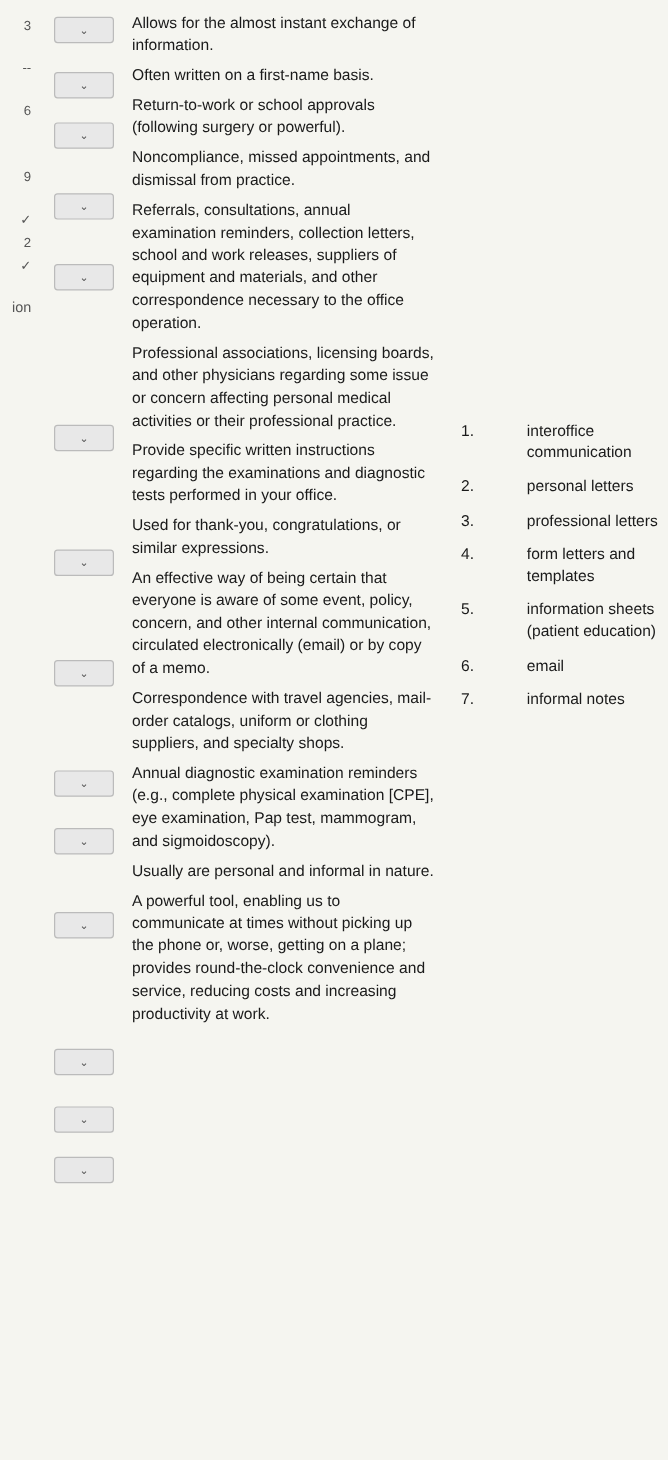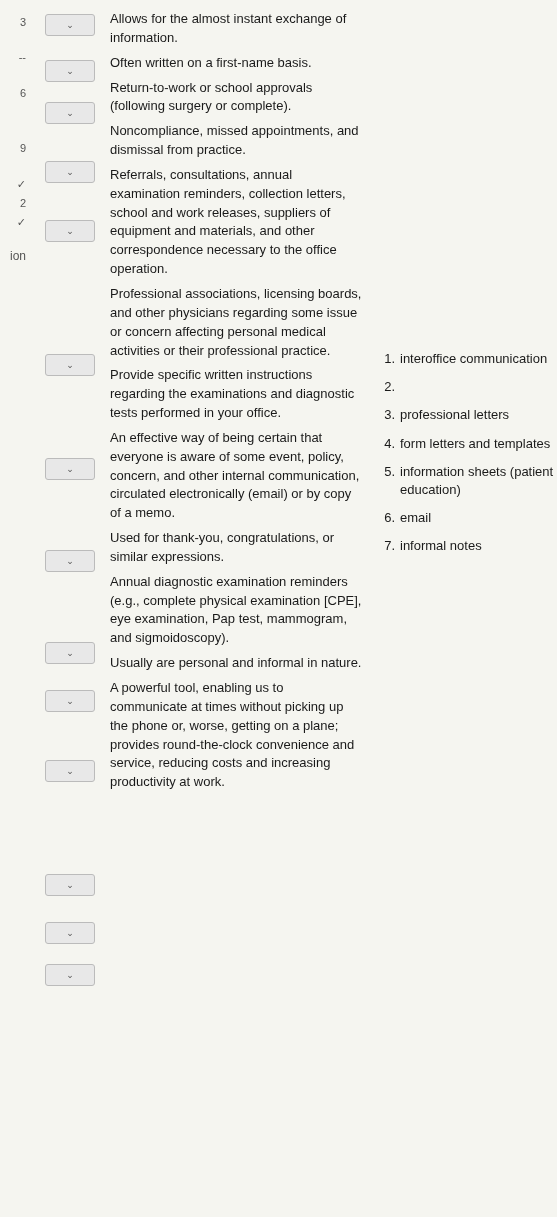"Return-to-work or school approvals" div.desc-item { text: complete -> powerful }
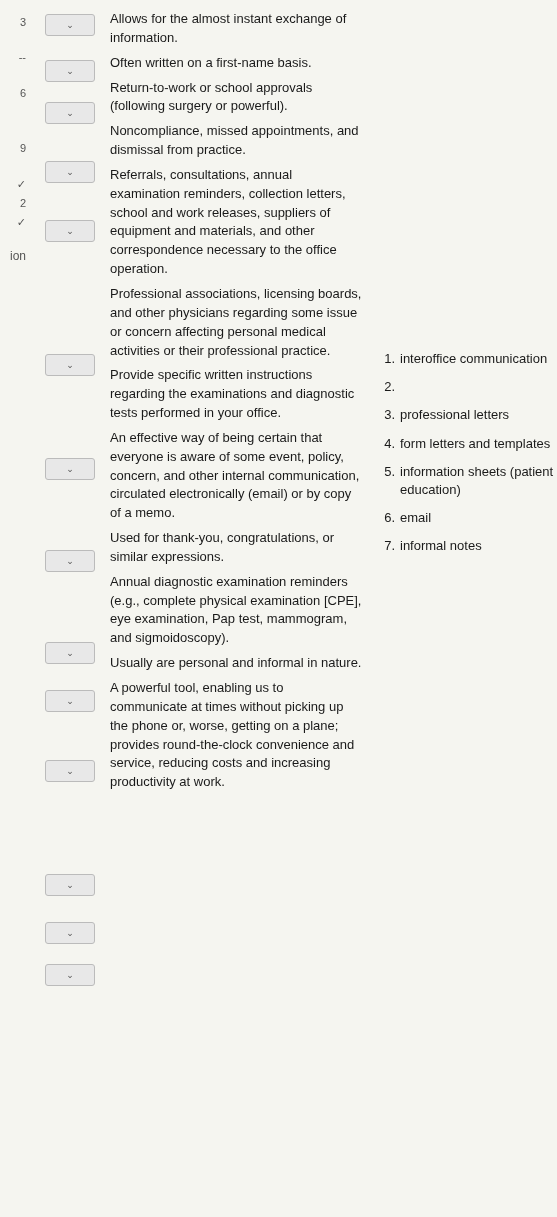"interoffice communication" .answer-text { margin-left: none -> 39px }
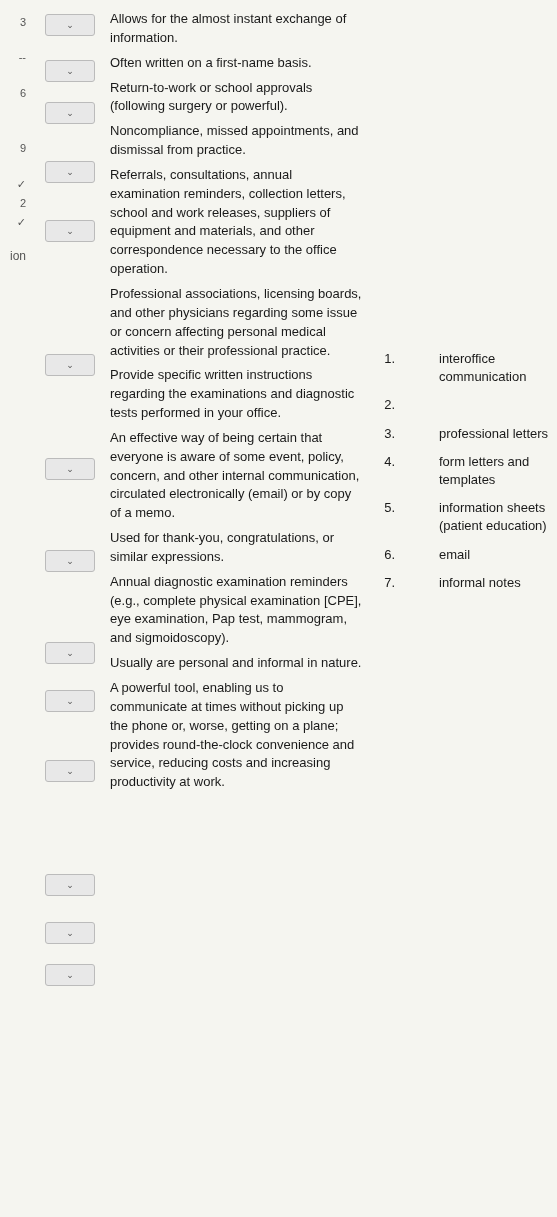"personal letters" span.answer-text { html: none -> <span>personal letters</span> }
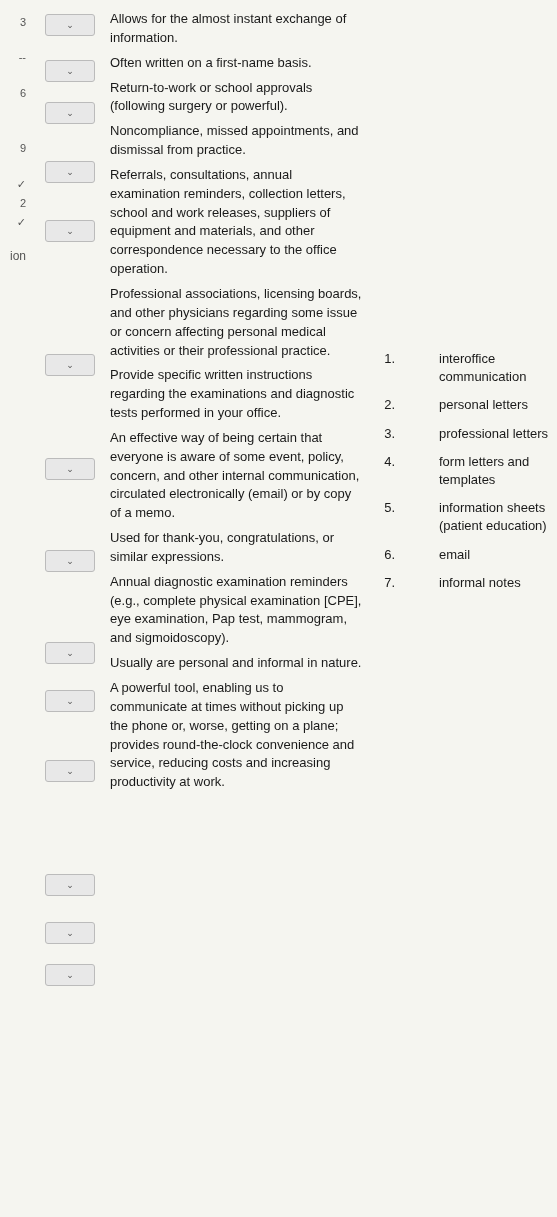"An effective way of being" div.desc-item { order: before "Used for thank-you, congratulations, or" -> after "Used for thank-you, congratulations, or" }
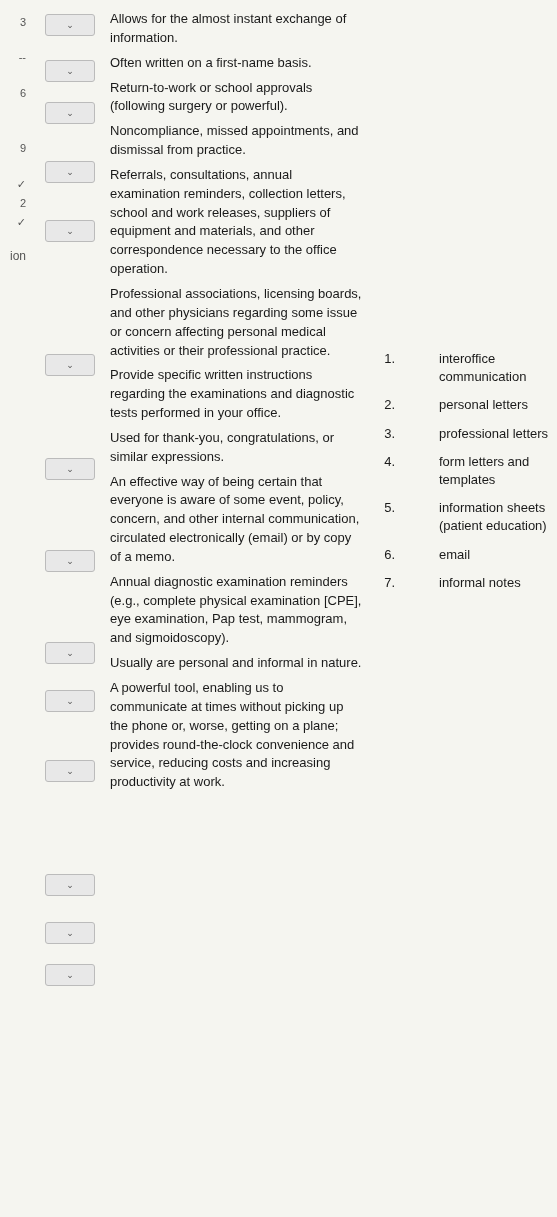"Correspondence with travel agencies," div.desc-item { html: none -> <div>Correspondence with travel agencies, mail-order catalogs, uniform or clothing suppliers, and specialty shops.</div> }
